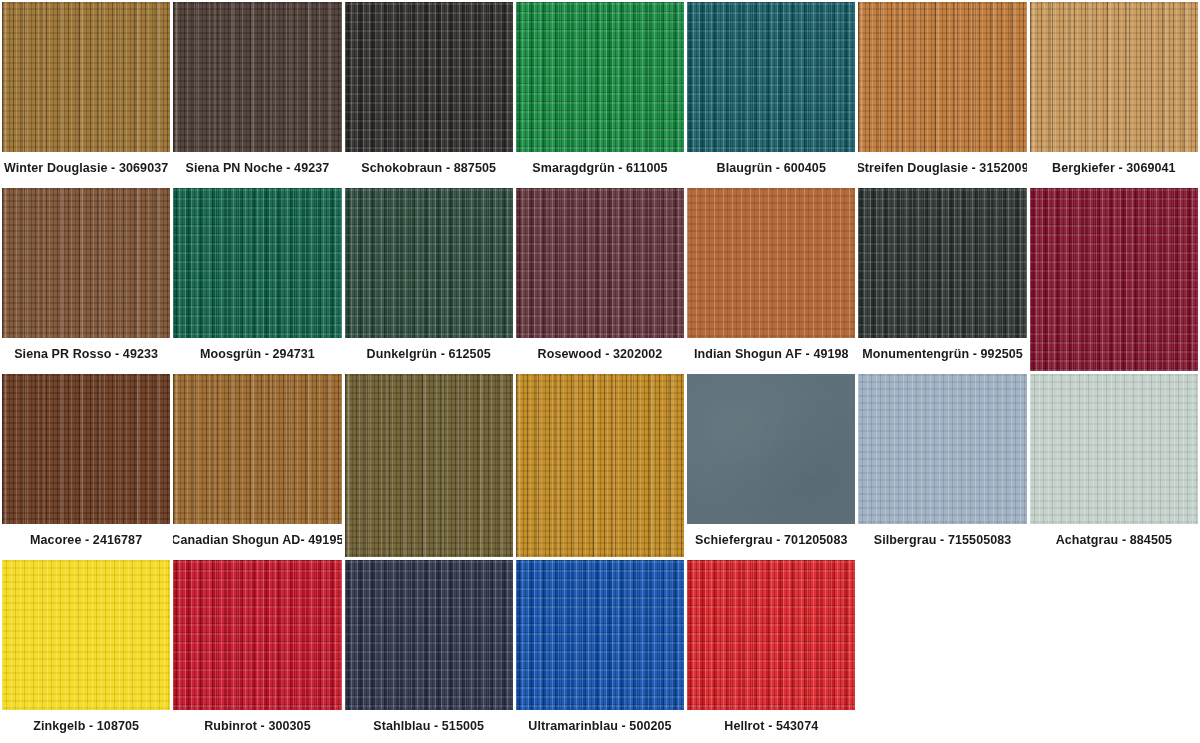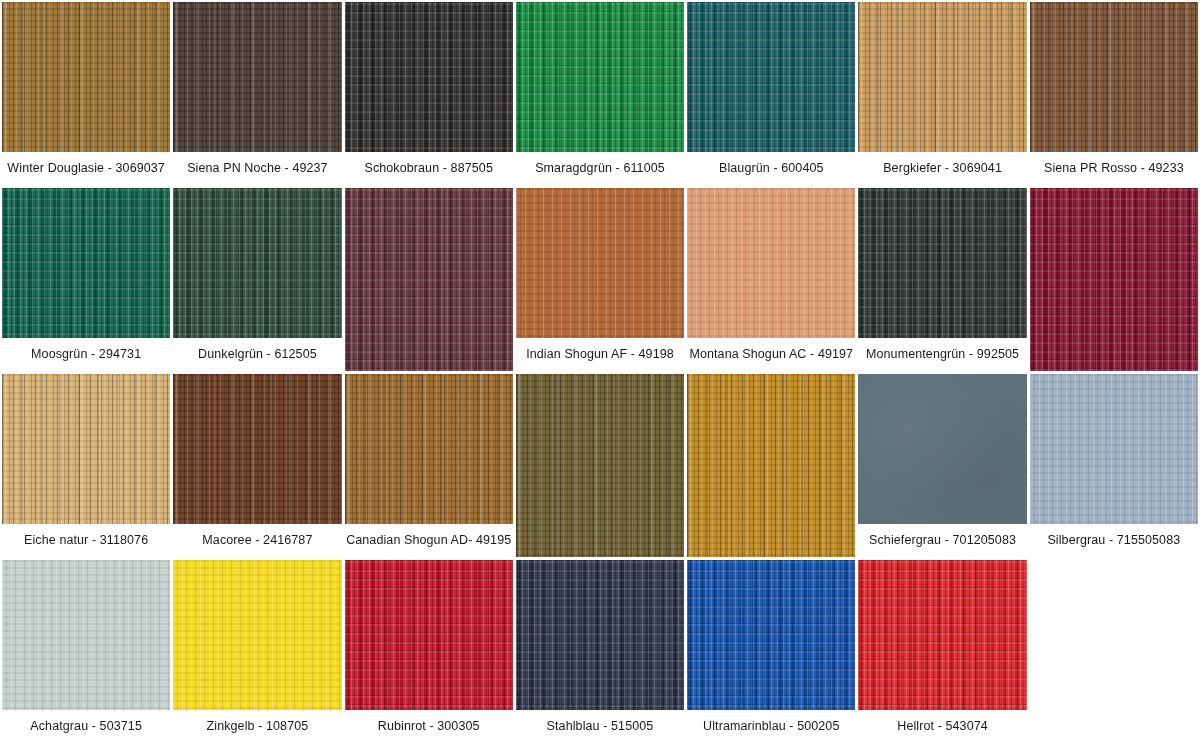"Winter Douglasie - 3069037" .label { font-weight: normal -> bold }
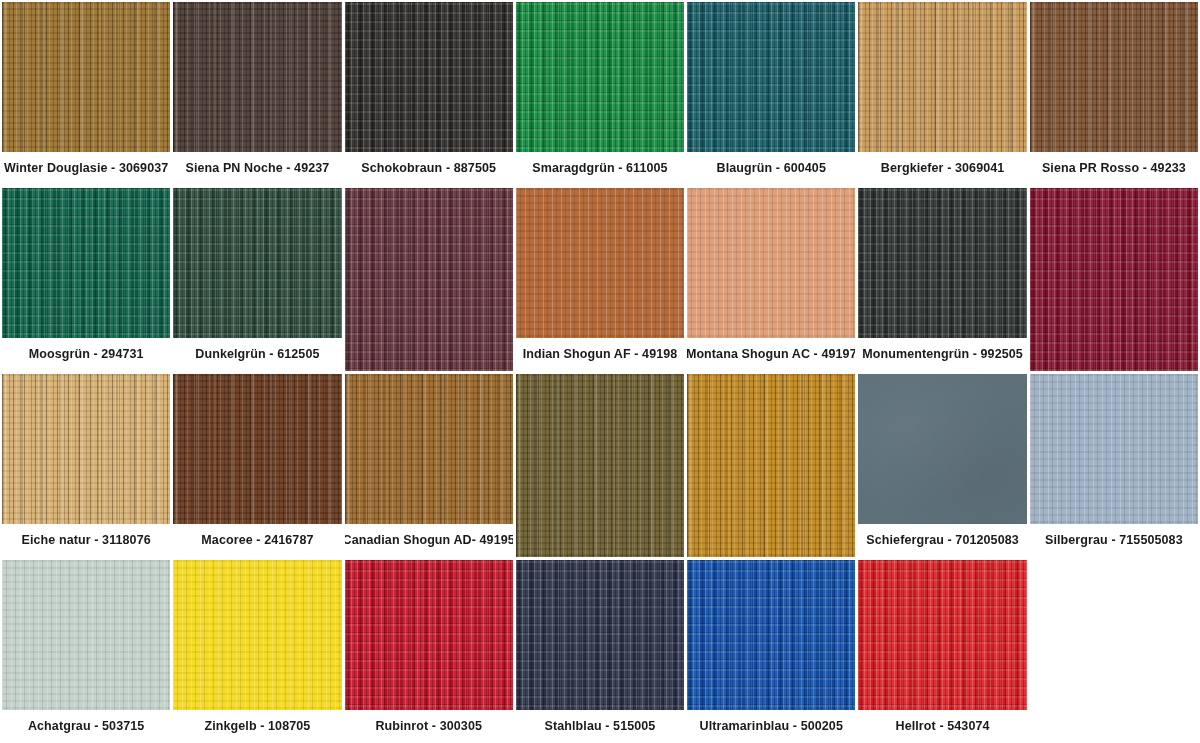"Streifen Douglasie - 3152009" div.cell { html: none -> <div> <div> <div></div> </div> <div>Streifen Douglasie - 3152009</div> </div> }
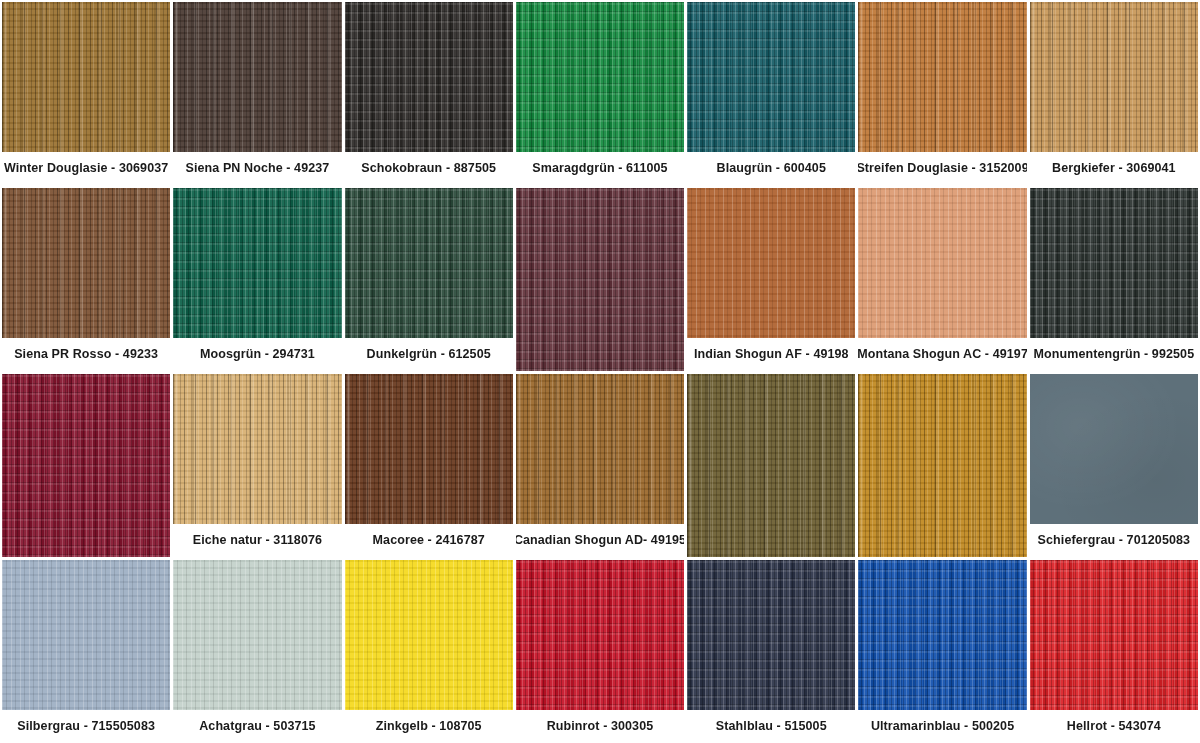"Rosewood - 3202002" div.label { html: none -> <div>Rosewood - 3202002</div> }
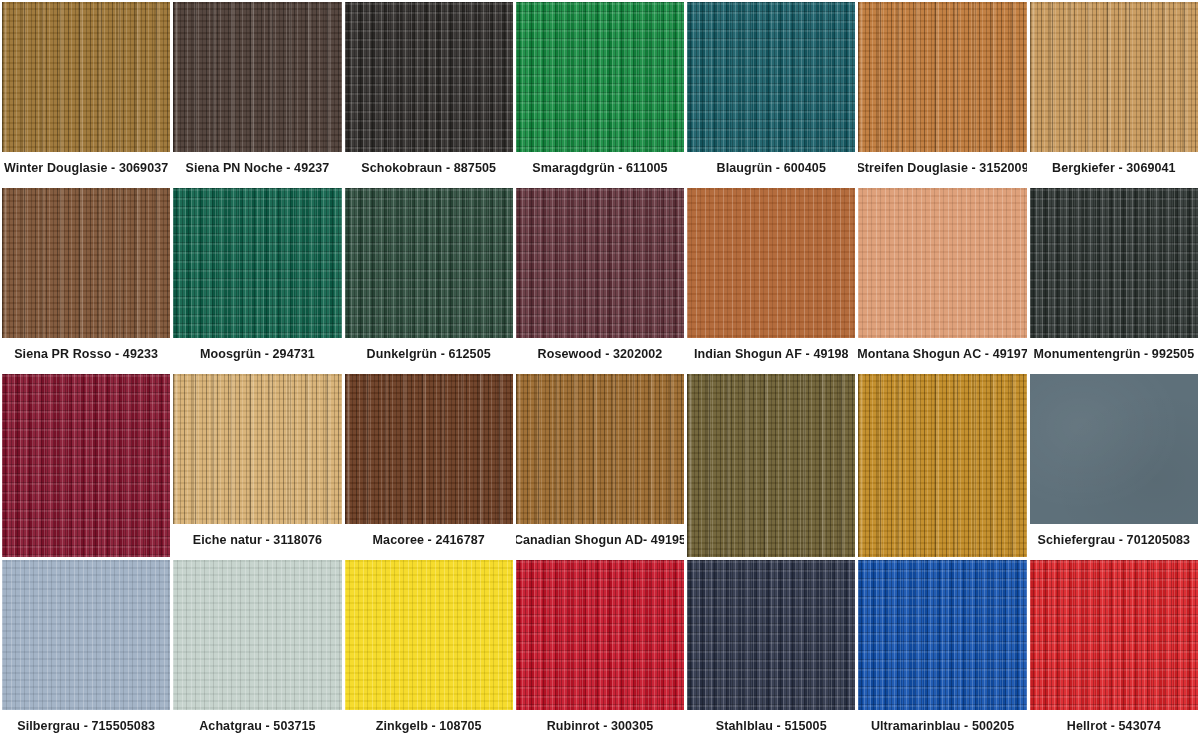"Montana Shogun AC - 49197" div.cell { html: <div> <div> <div></div> </div> <div>Montana Shogun AC - 49197</div> </div> -> none }
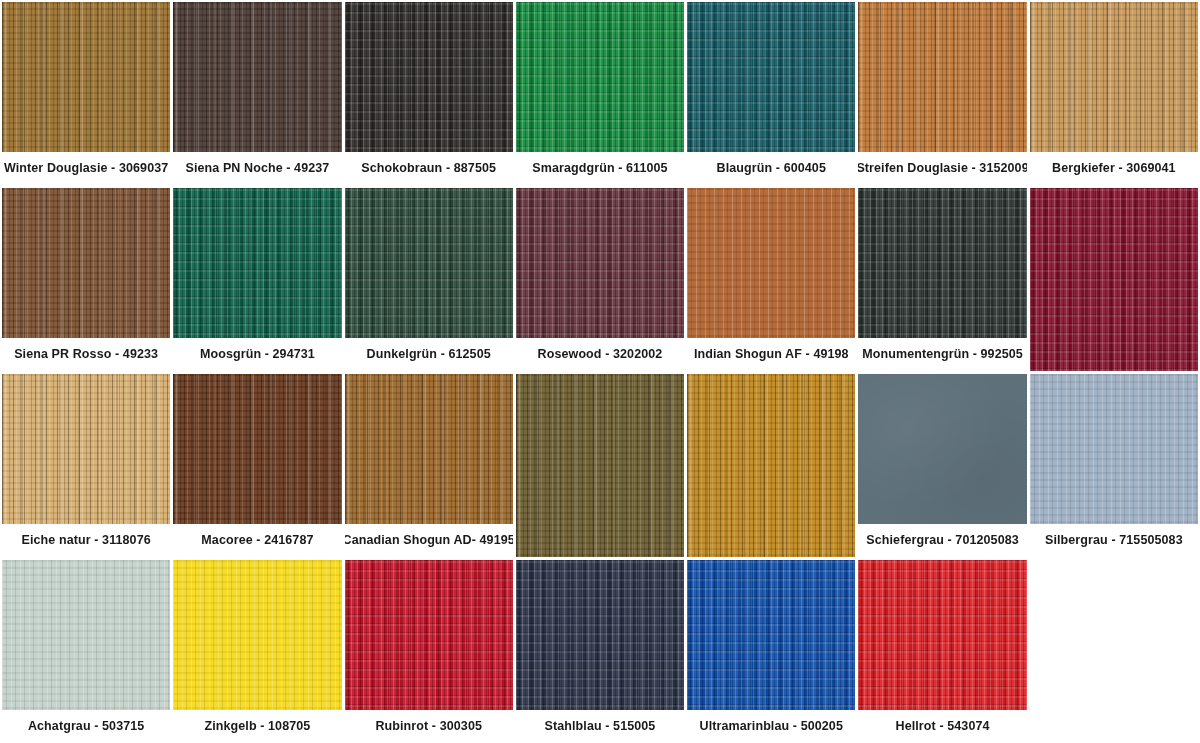"Eiche natur - 3118076" div.cell { html: <div> <div> <div></div> </div> <div>Eiche natur - 3118076</div> </div> -> none }
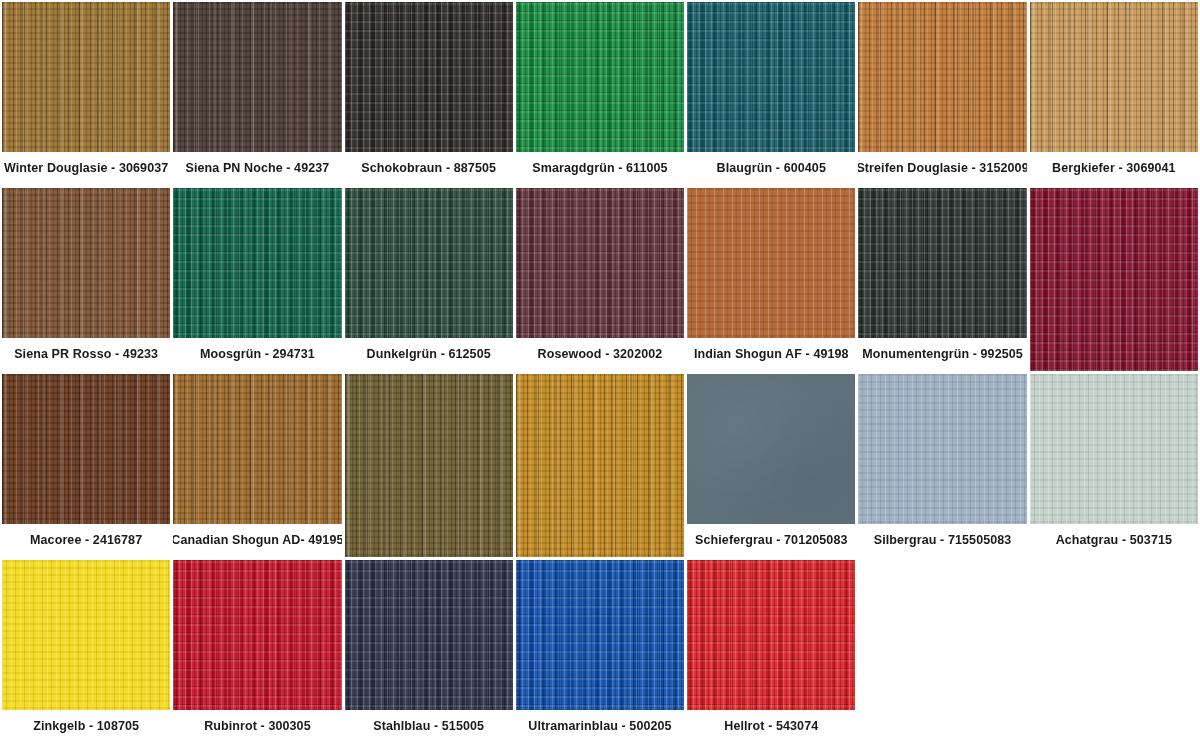"Achatgrau - 503715" div.label { text: 503715 -> 884505 }
